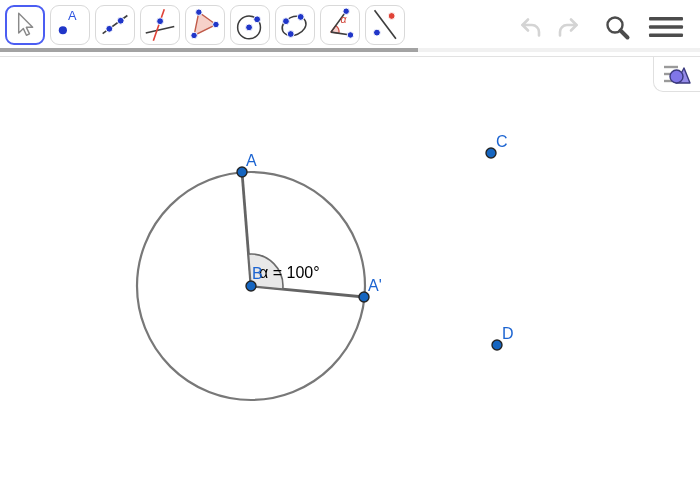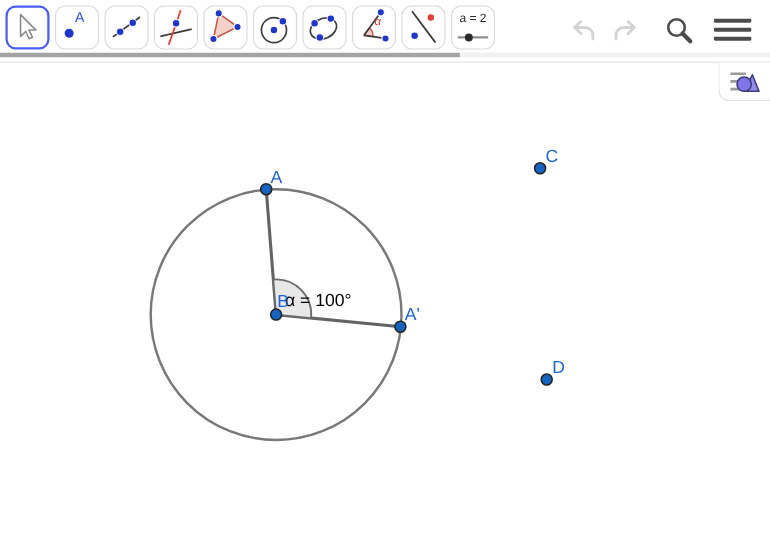"a = 2" button.tool { html: <button> <svg> <text>a = 2</text> <line></line> <circle></circle> </svg> </button> -> none }
